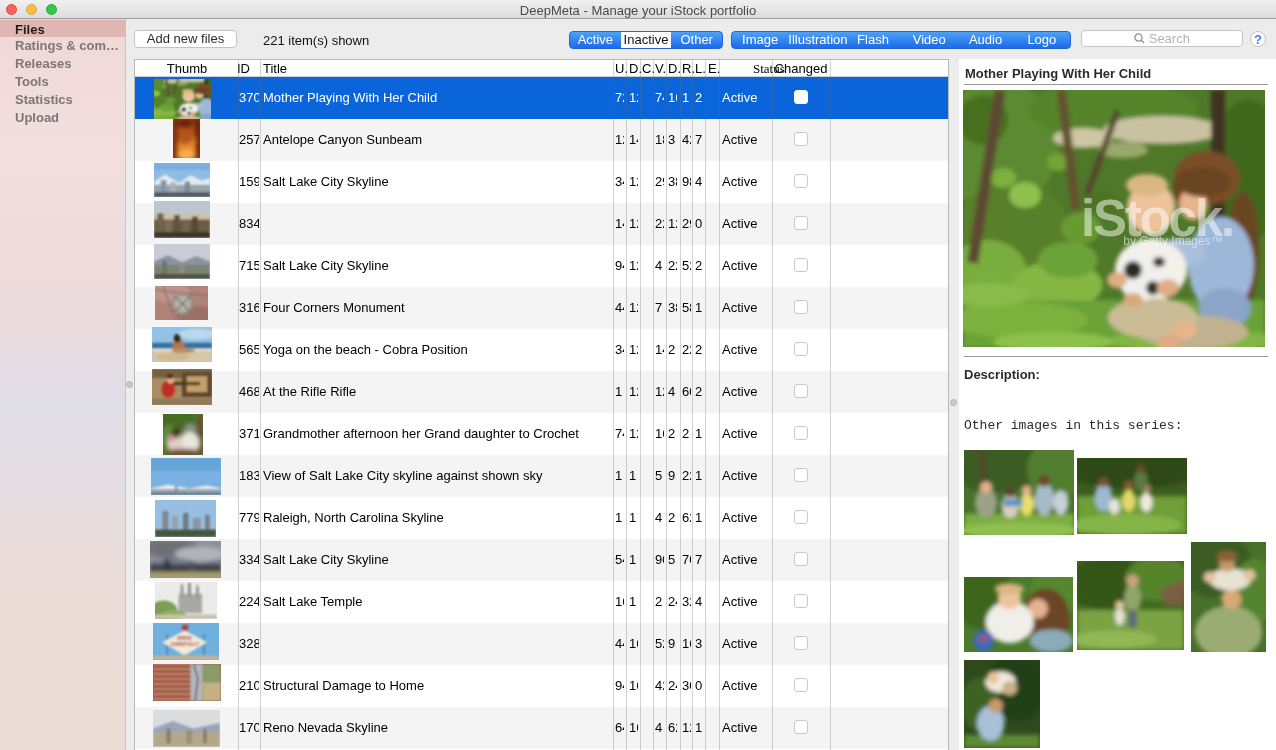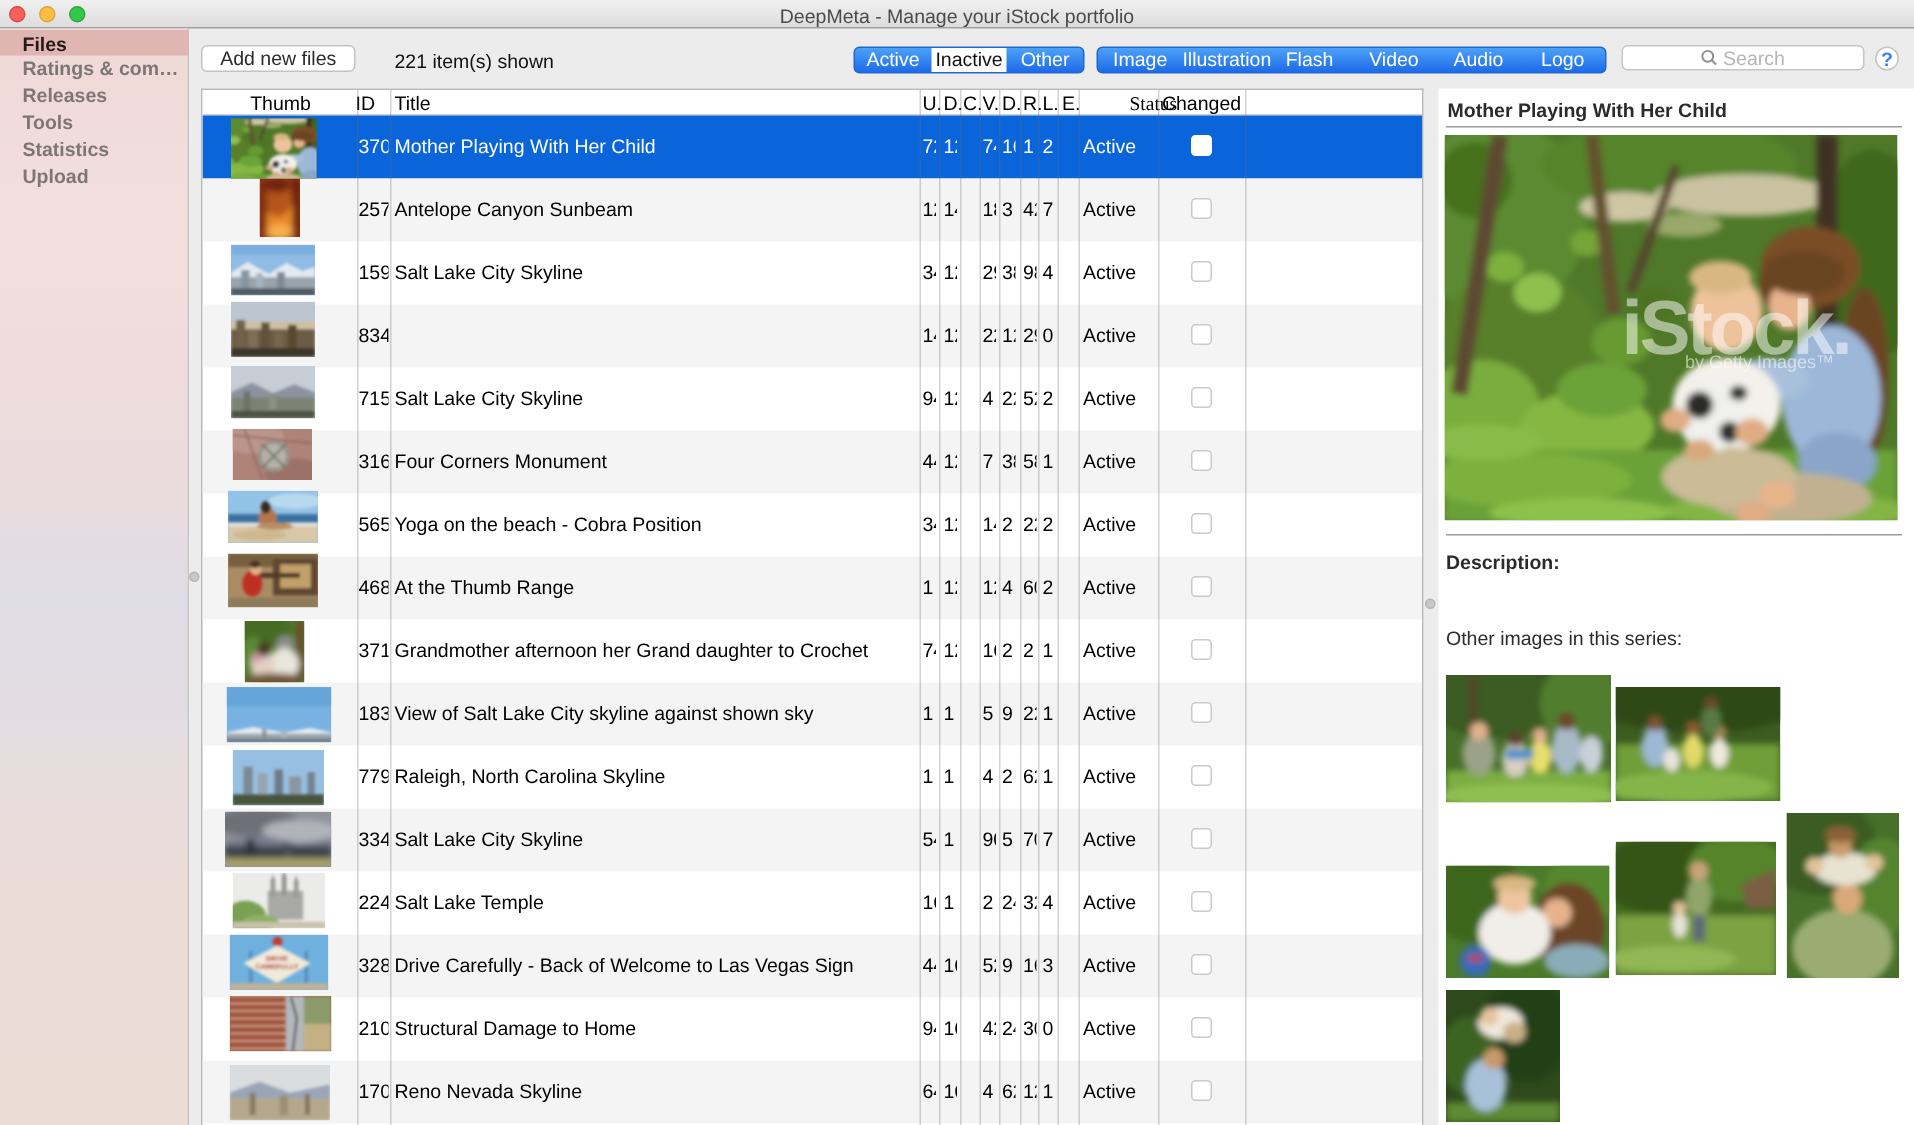"At the Thumb Range" div.abs { text: Thumb Range -> Rifle Rifle }
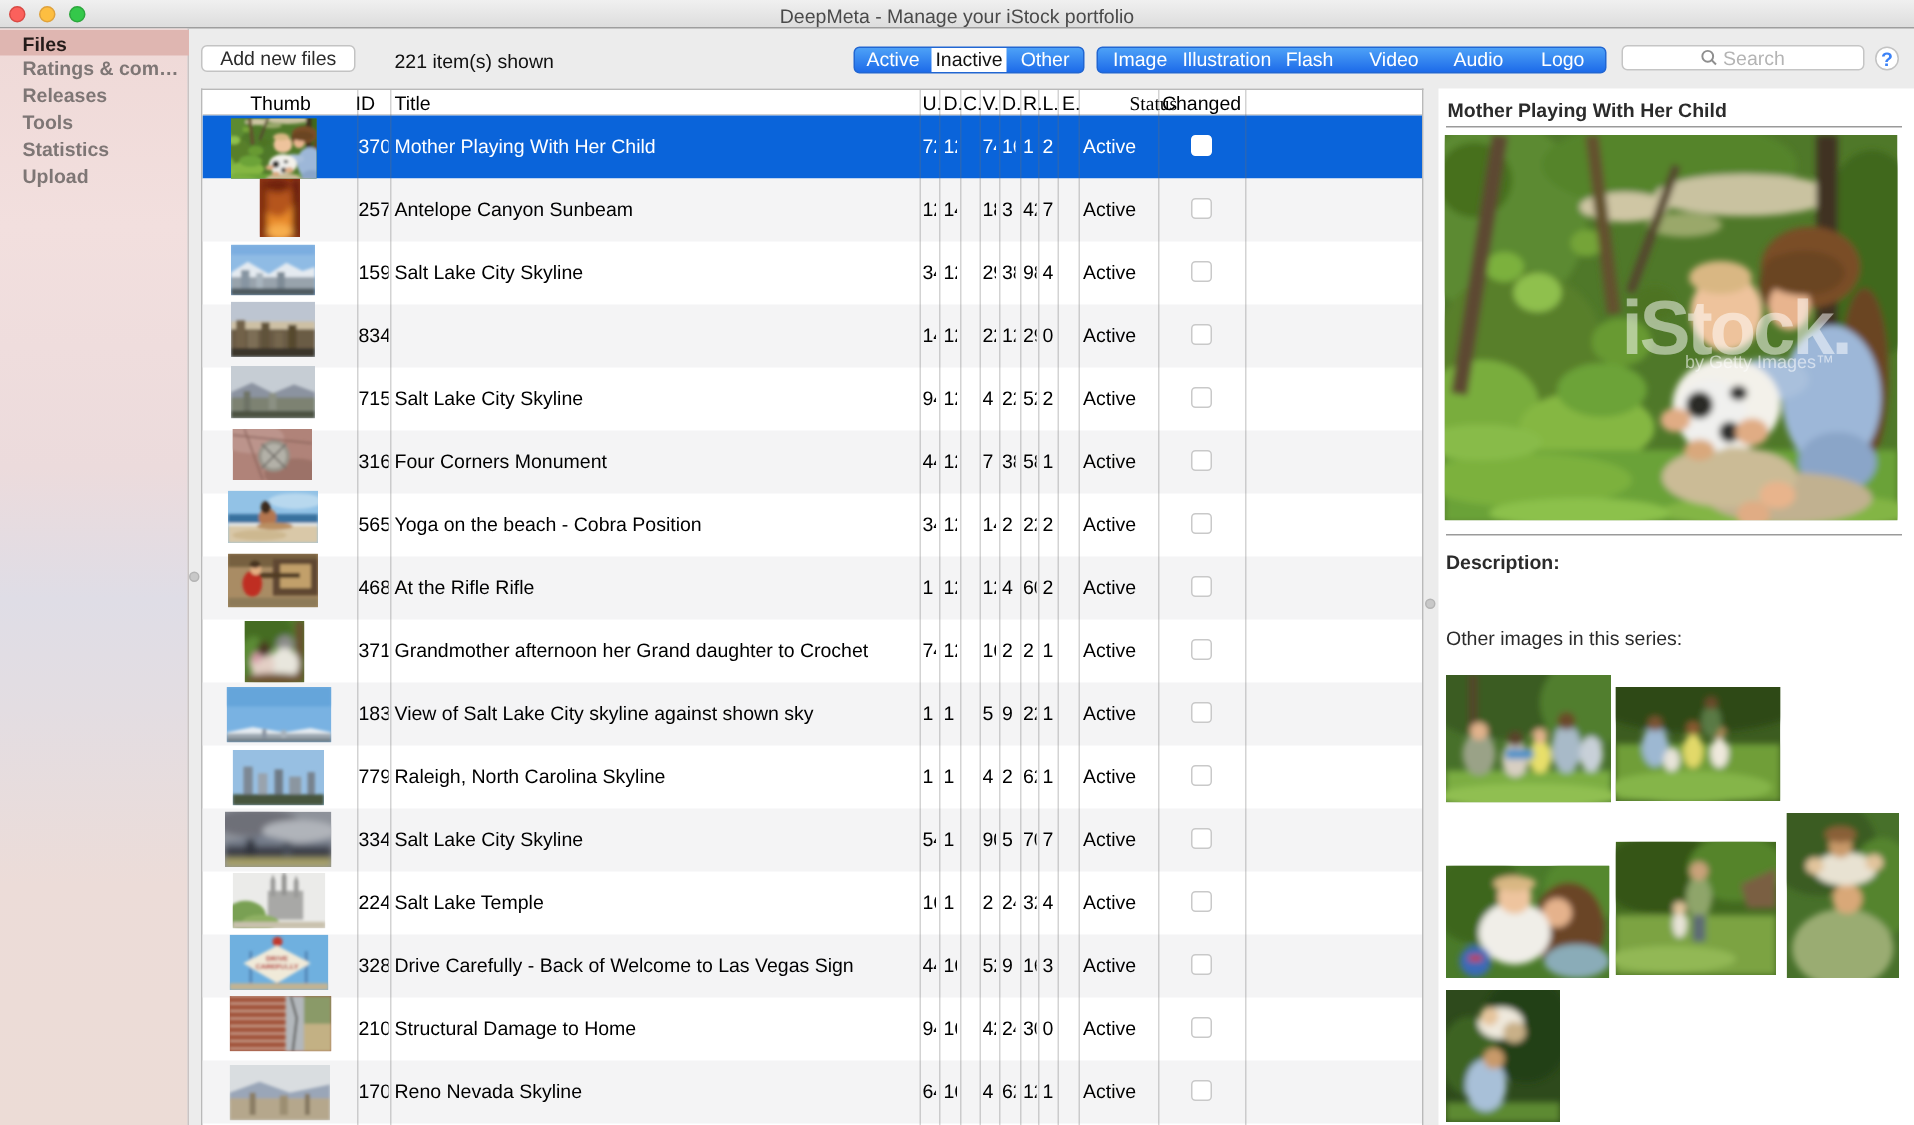"Other images in this series:" div.abs { font-family: none -> Liberation Mono, monospace }
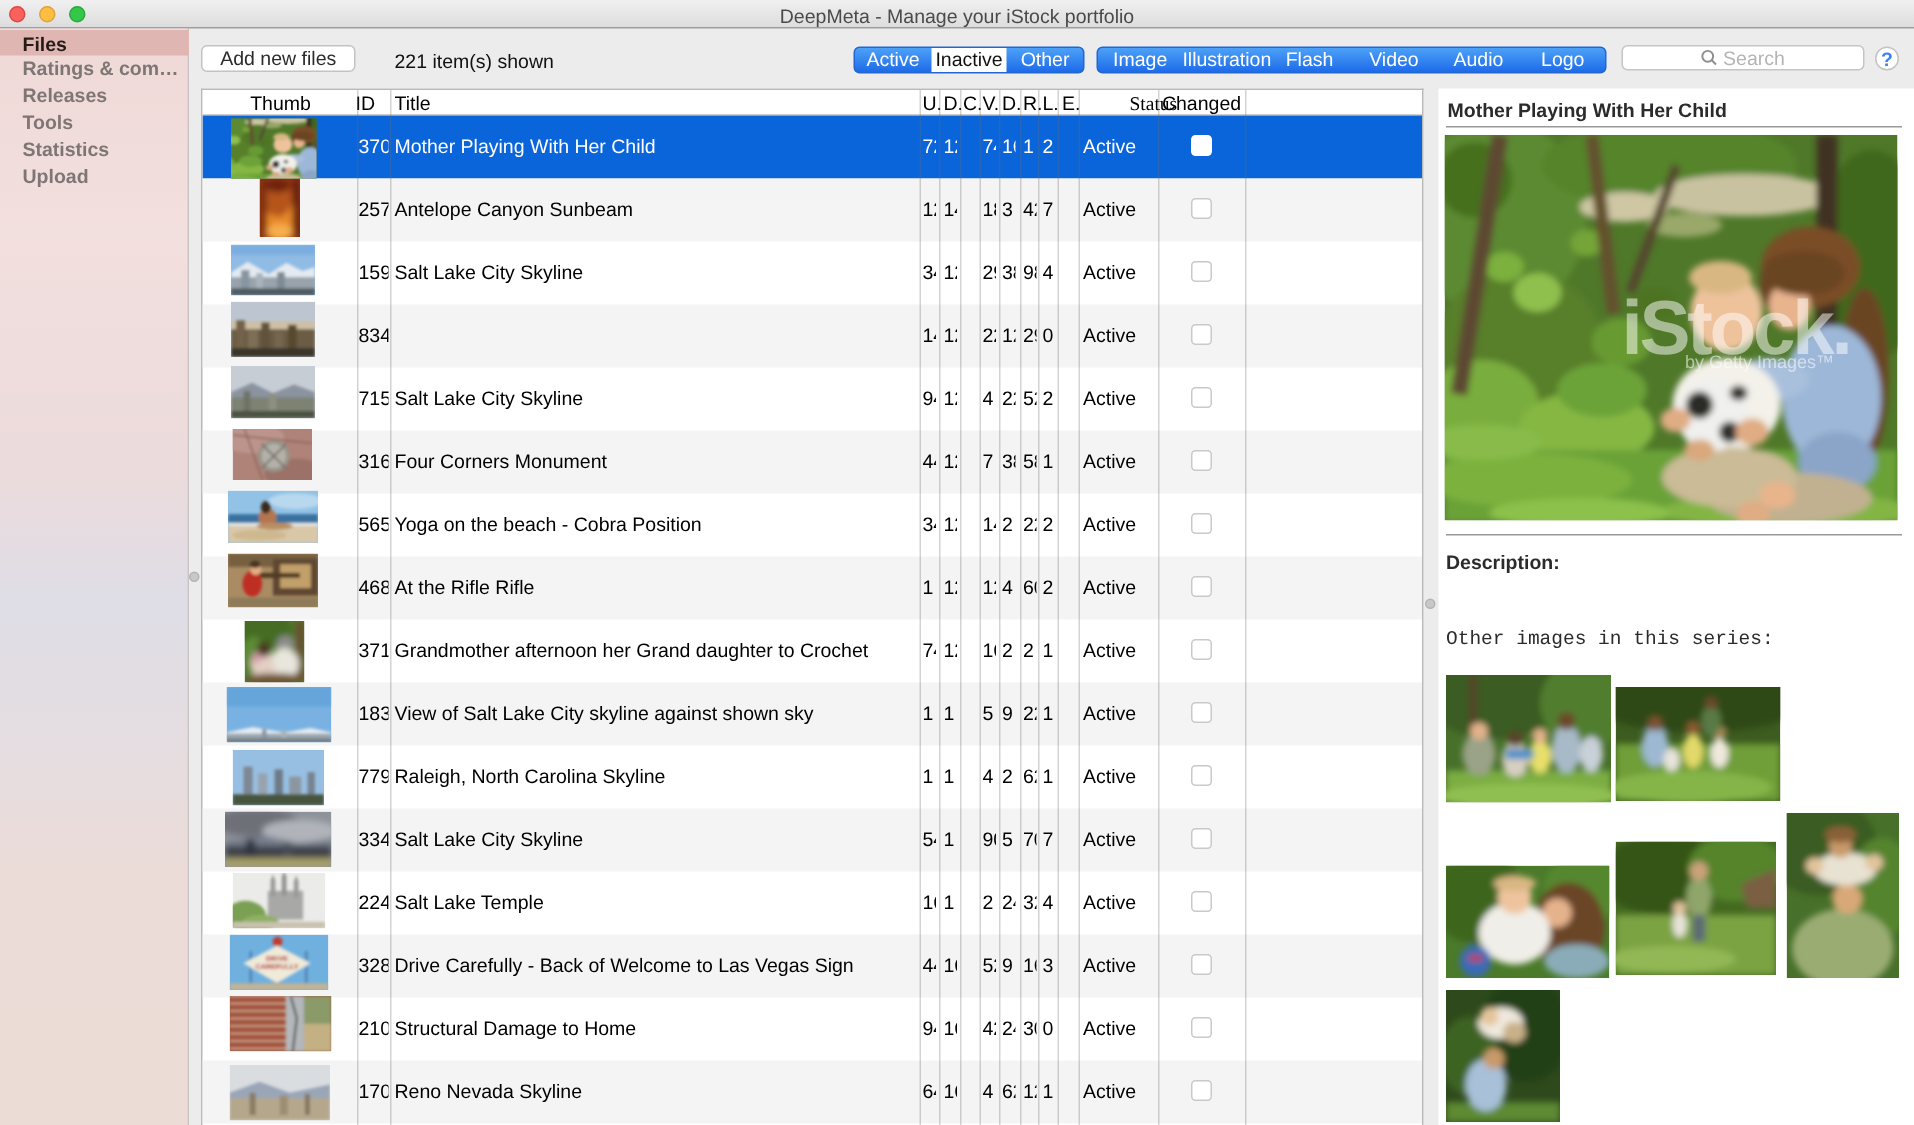"Drive Carefully - Back of" div.abs { html: <div>Drive Carefully - Back of Welcome to Las Vegas Sign</div> -> none }
